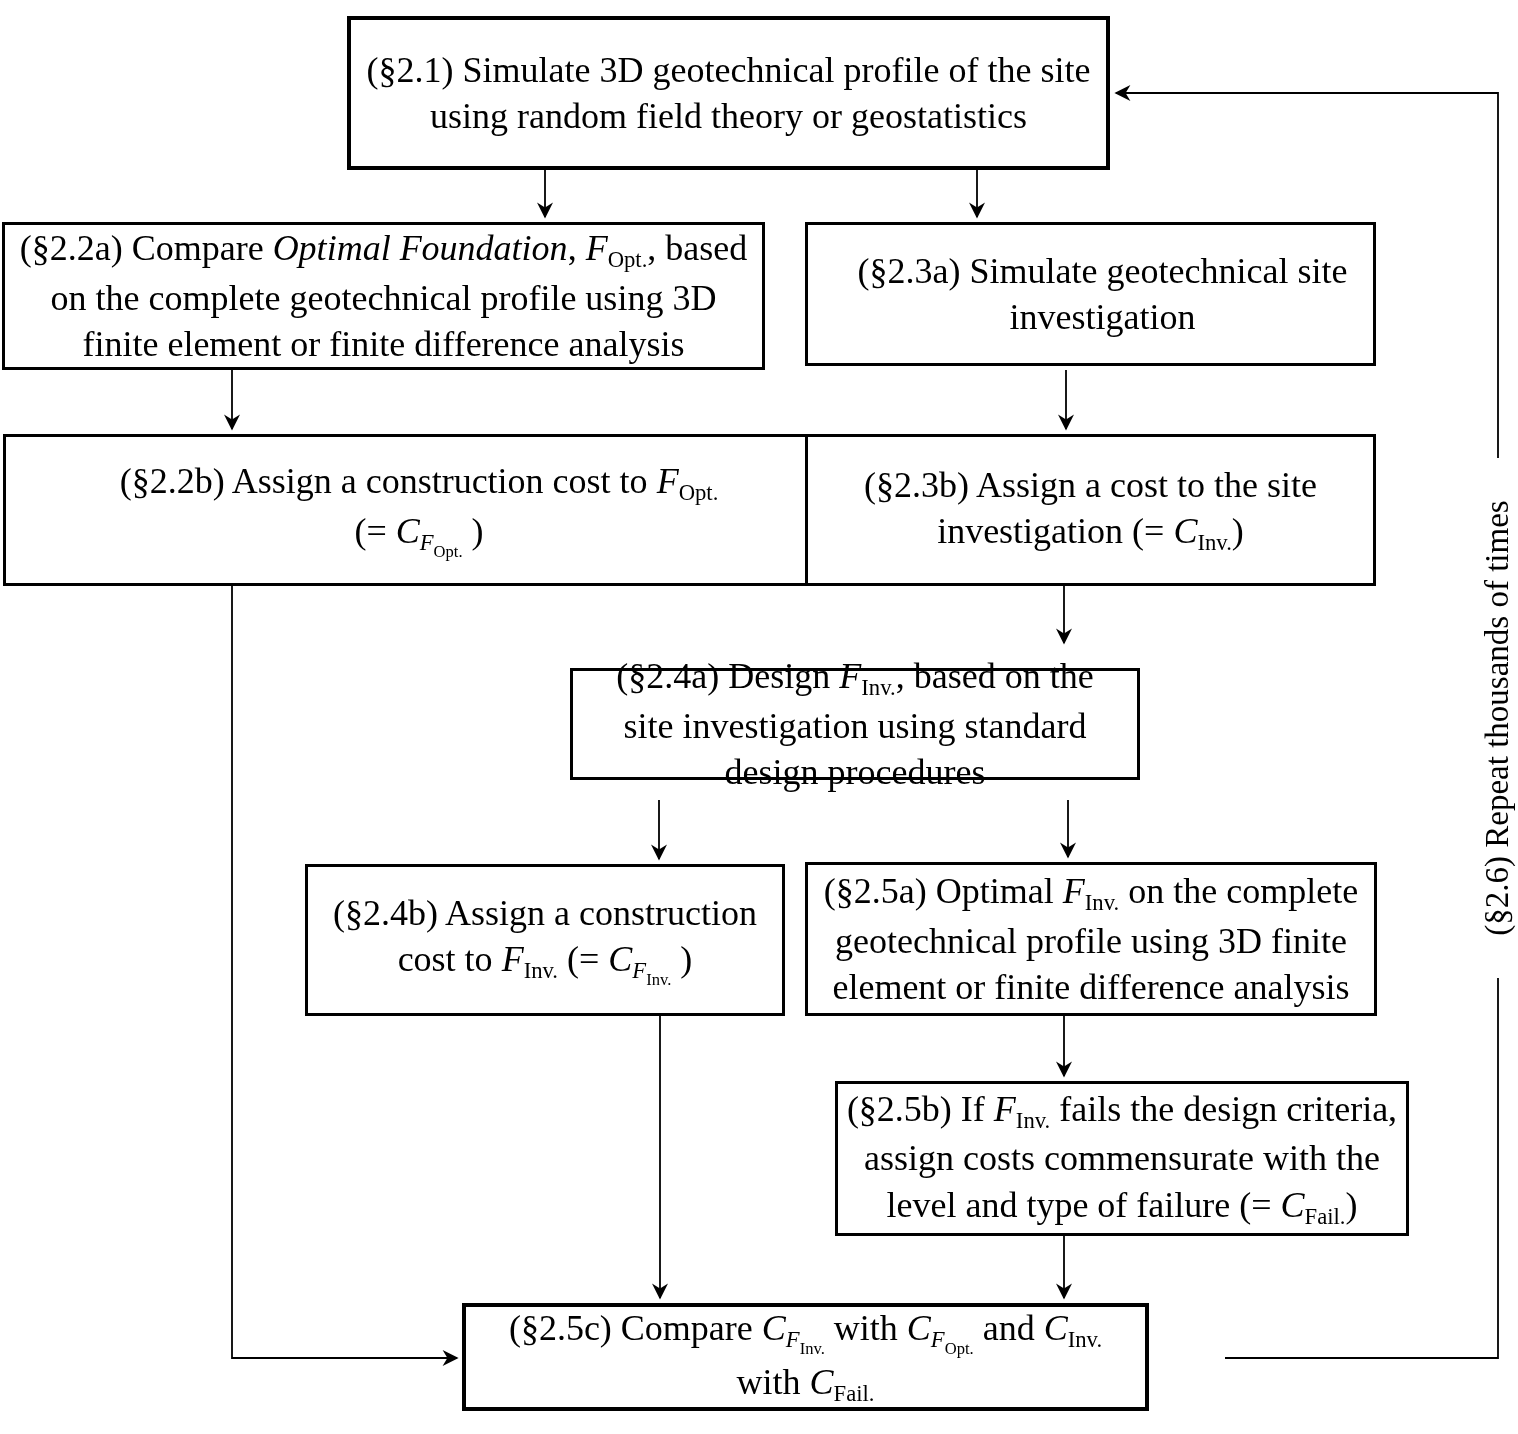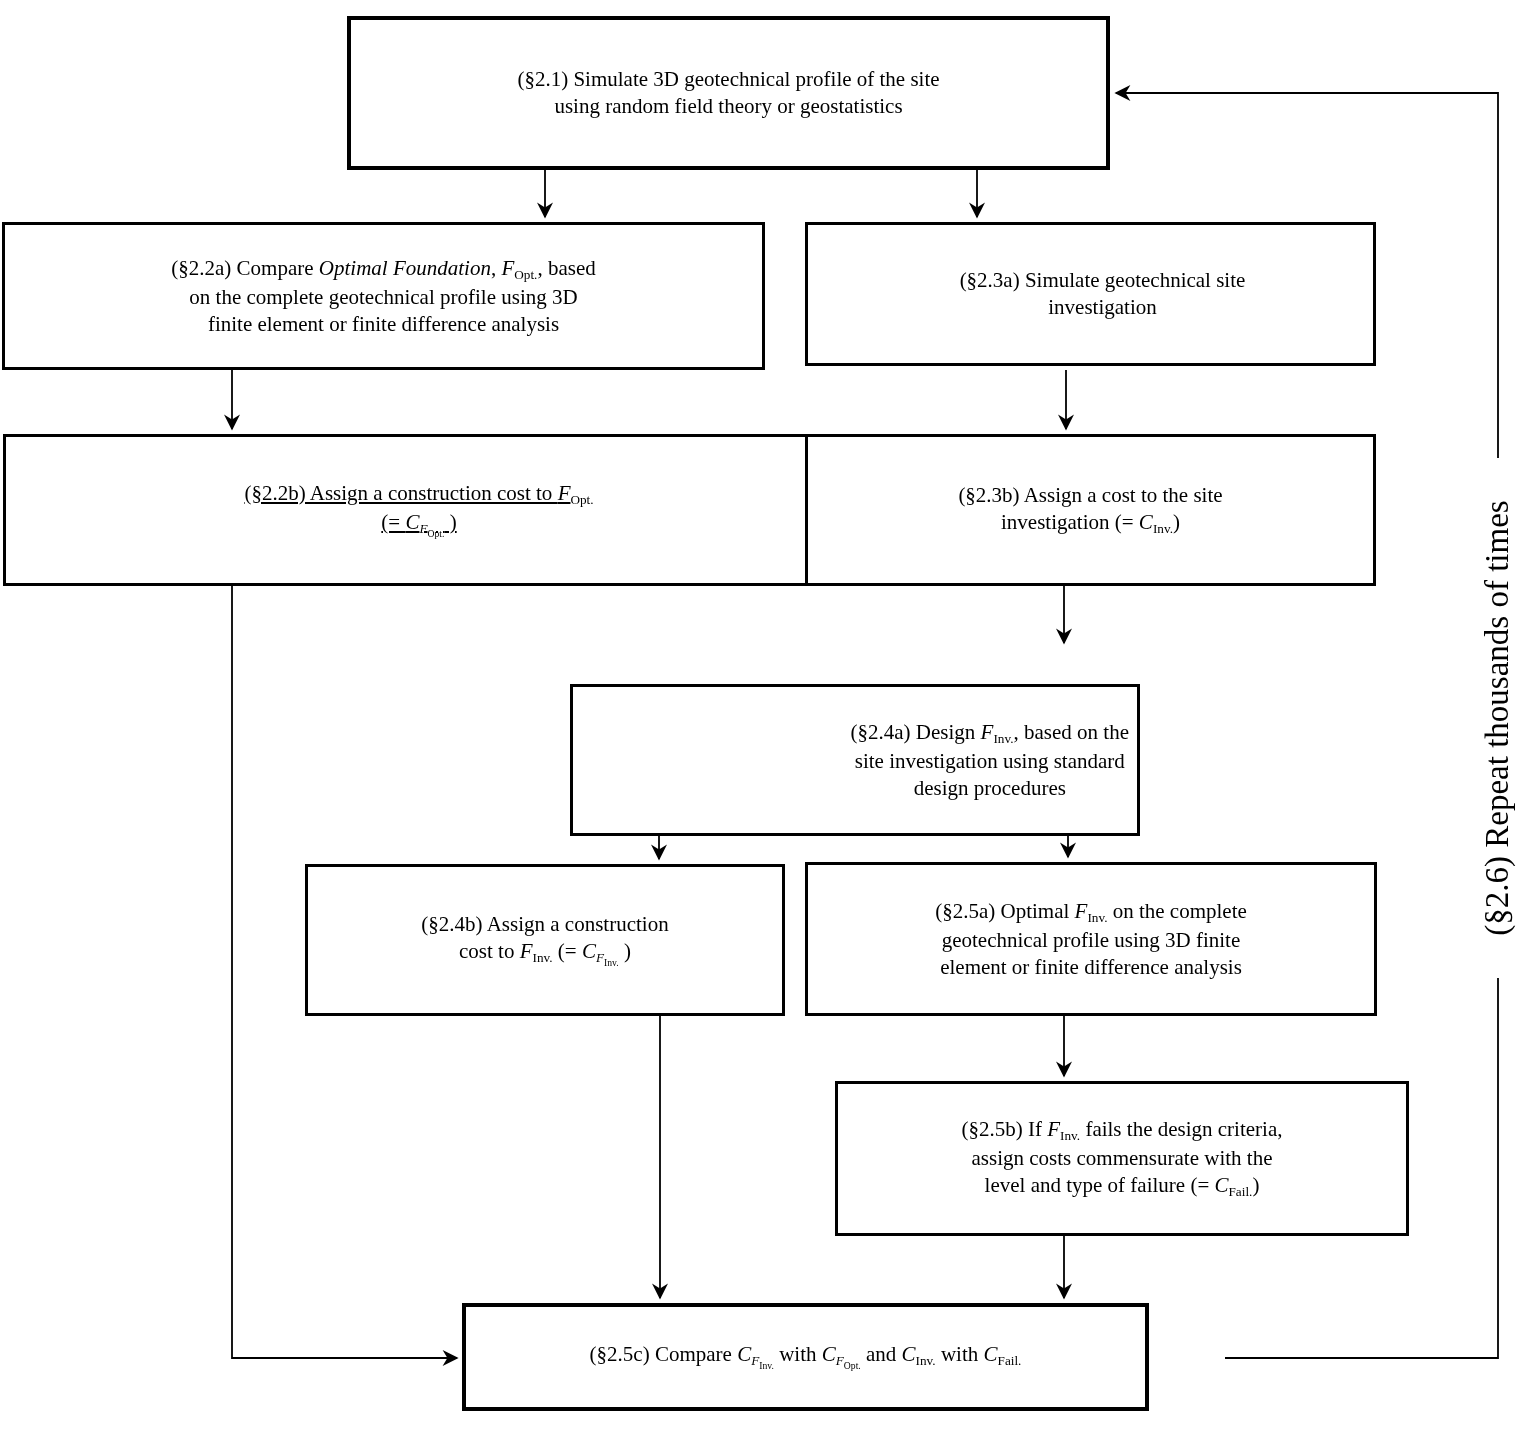"(§2.1) Simulate 3D geotechnical profile" .box-text { font-size: 21px -> 36px }
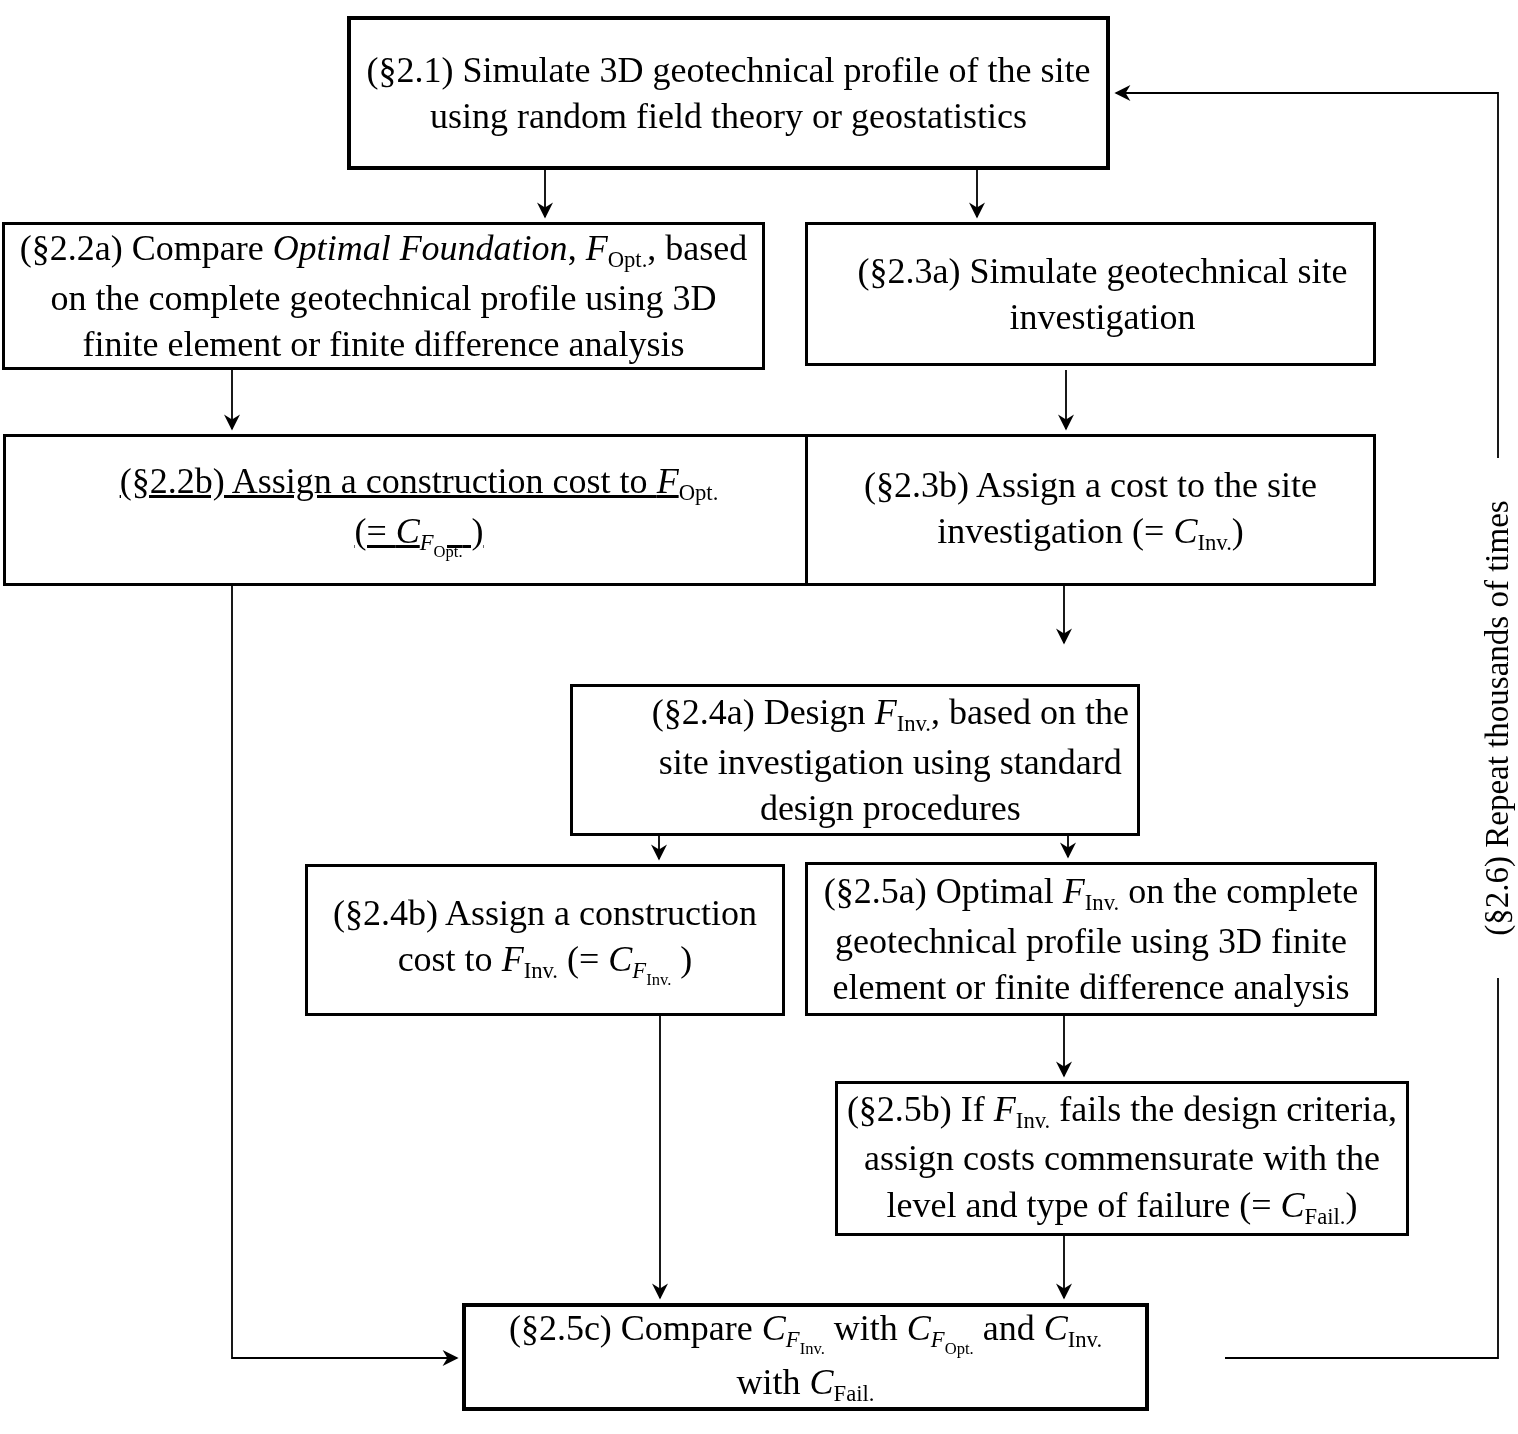"(§2.2b) Assign a construction cost" #b-s22b { text-decoration: underline -> none }
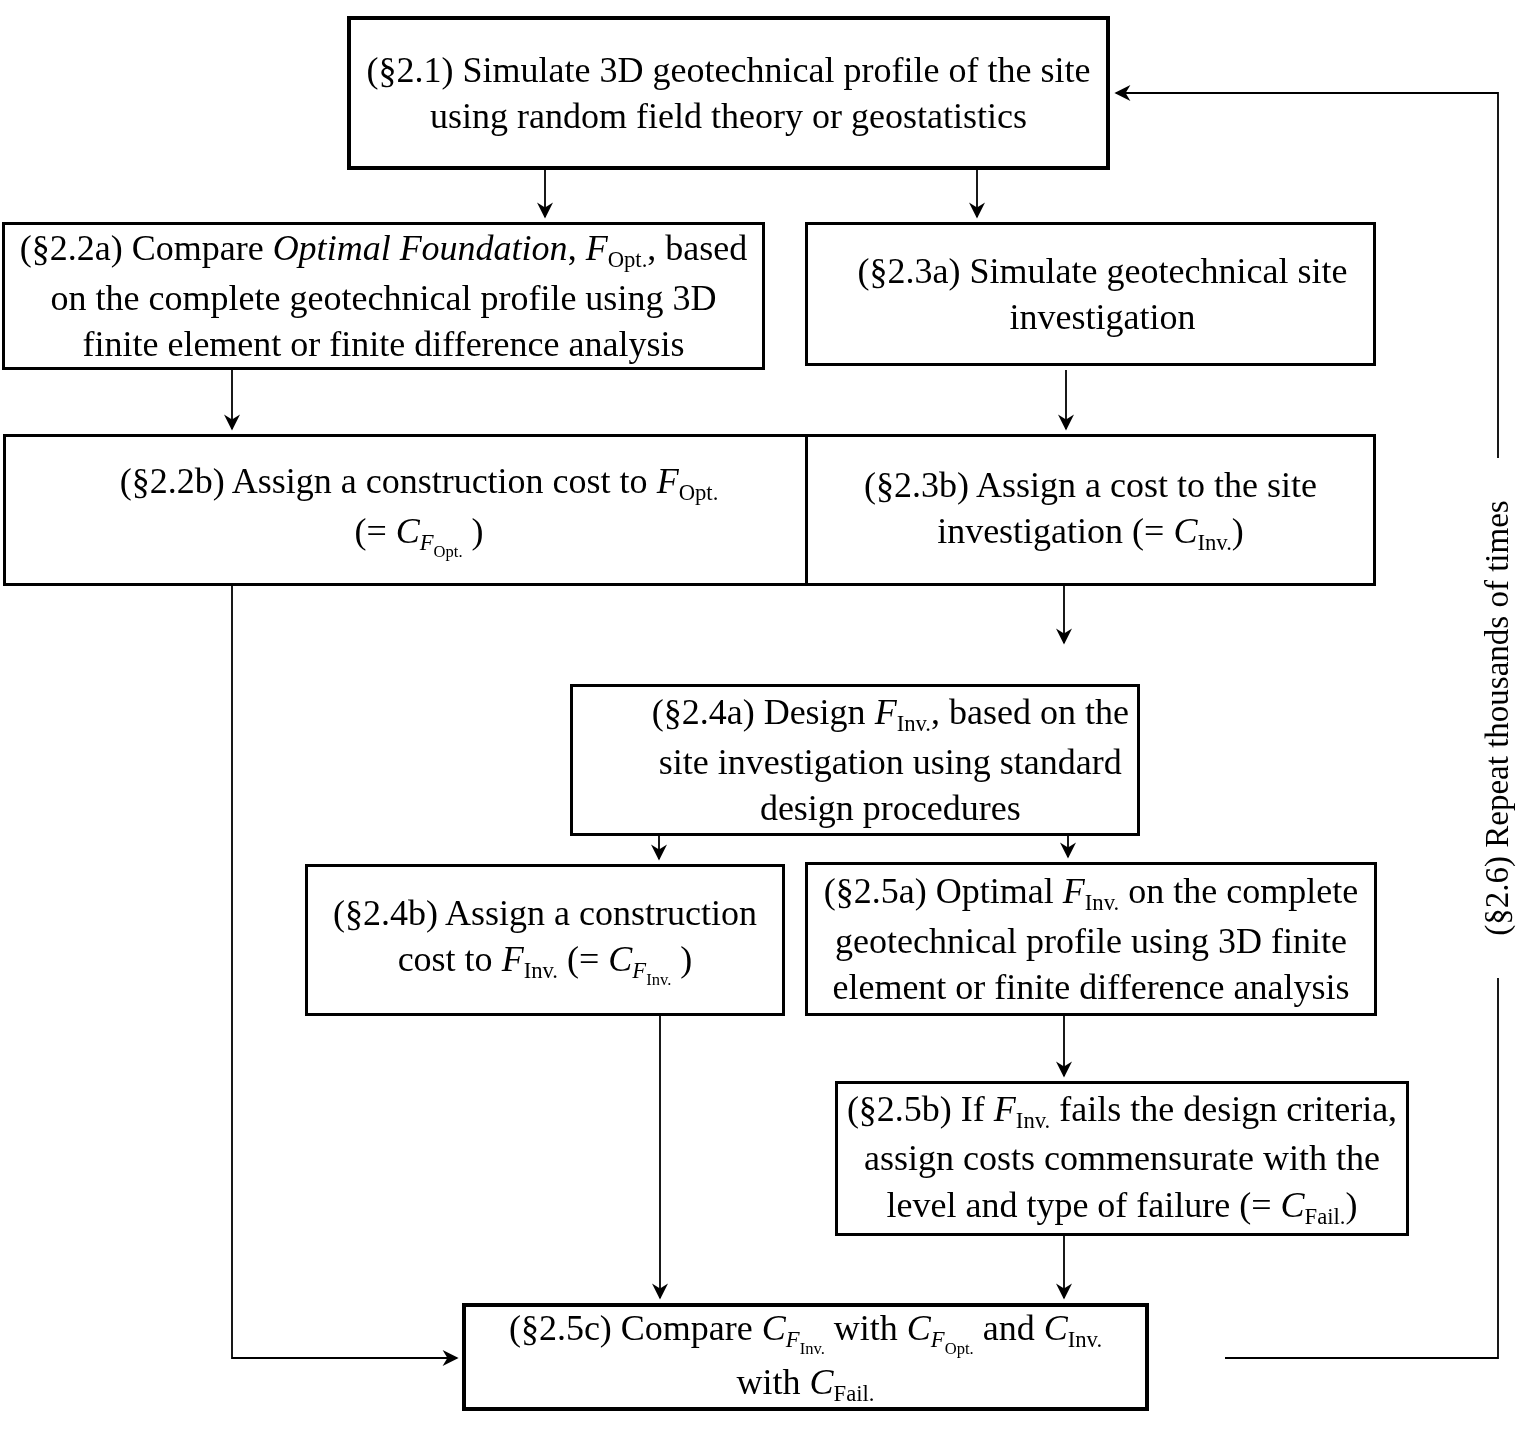"(§2.4a) Design FInv., based on" #b-s24a { height: 152px -> 112px; justify-content: flex-end -> none; top: 684px -> 668px }
